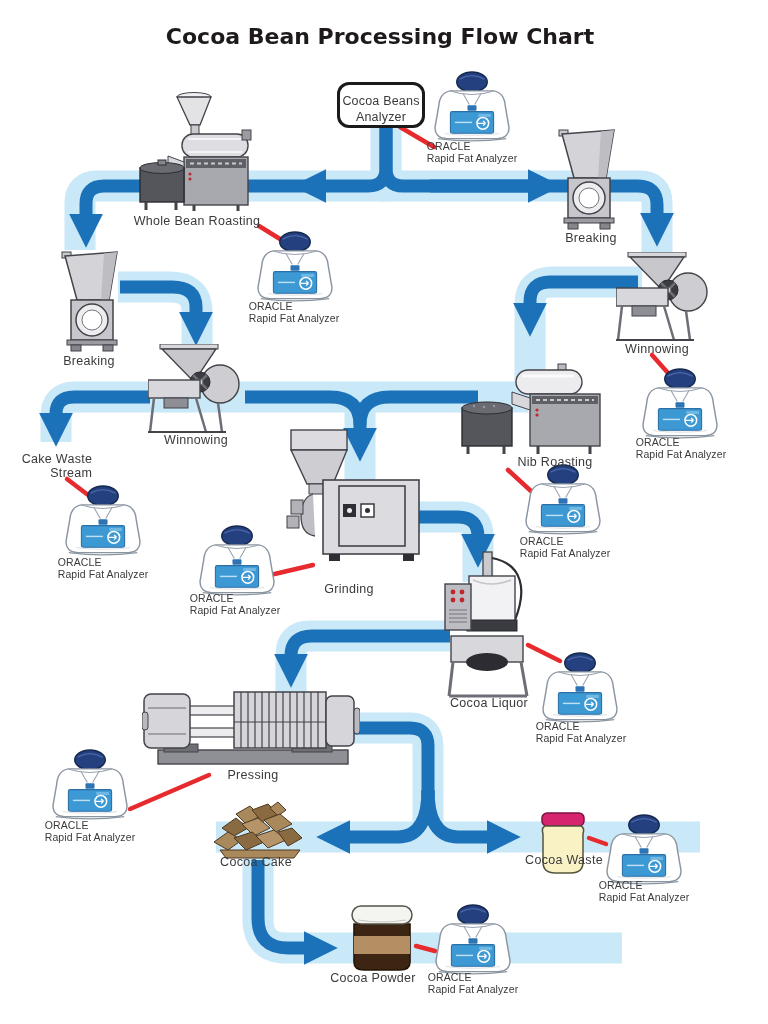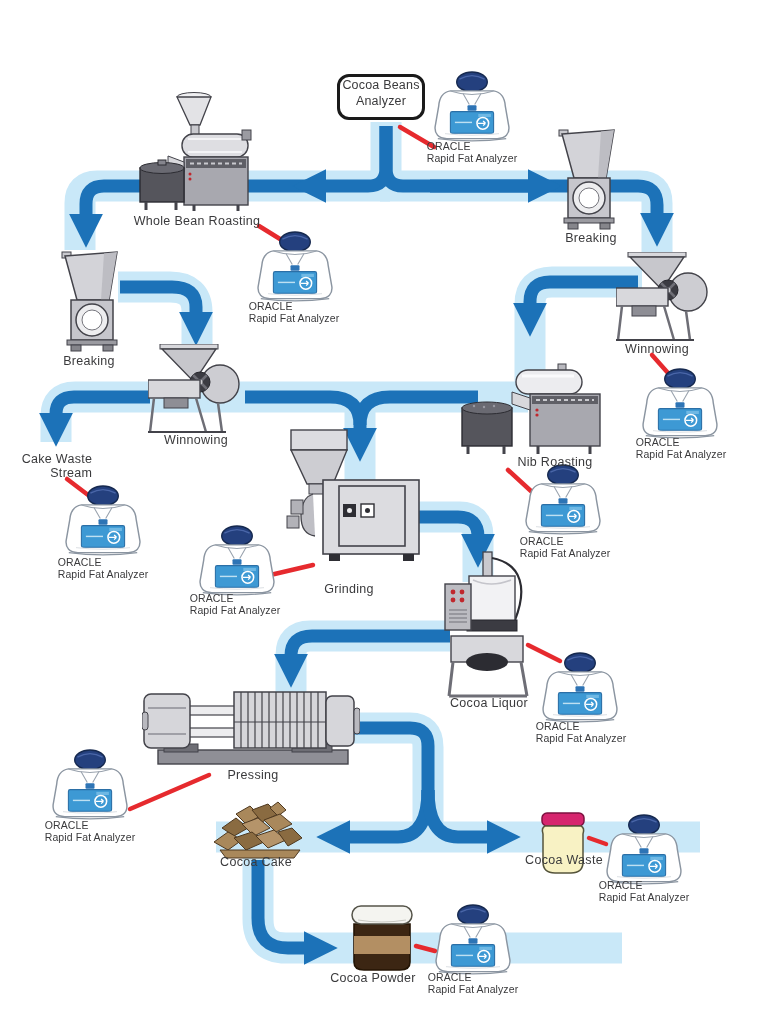"Cocoa Bean Processing Flow Chart" div.title { html: none -> <div>Cocoa Bean Processing Flow Chart</div> }
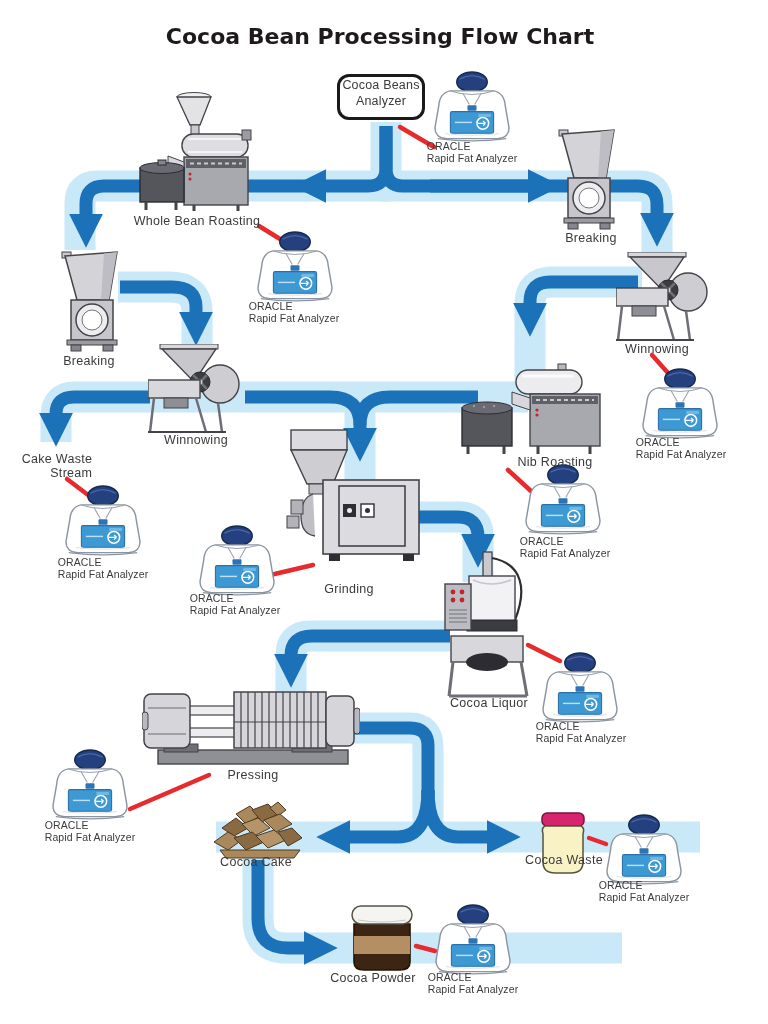"Cocoa Beans" .start-box { justify-content: flex-start -> flex-end; top: 74px -> 82px }
